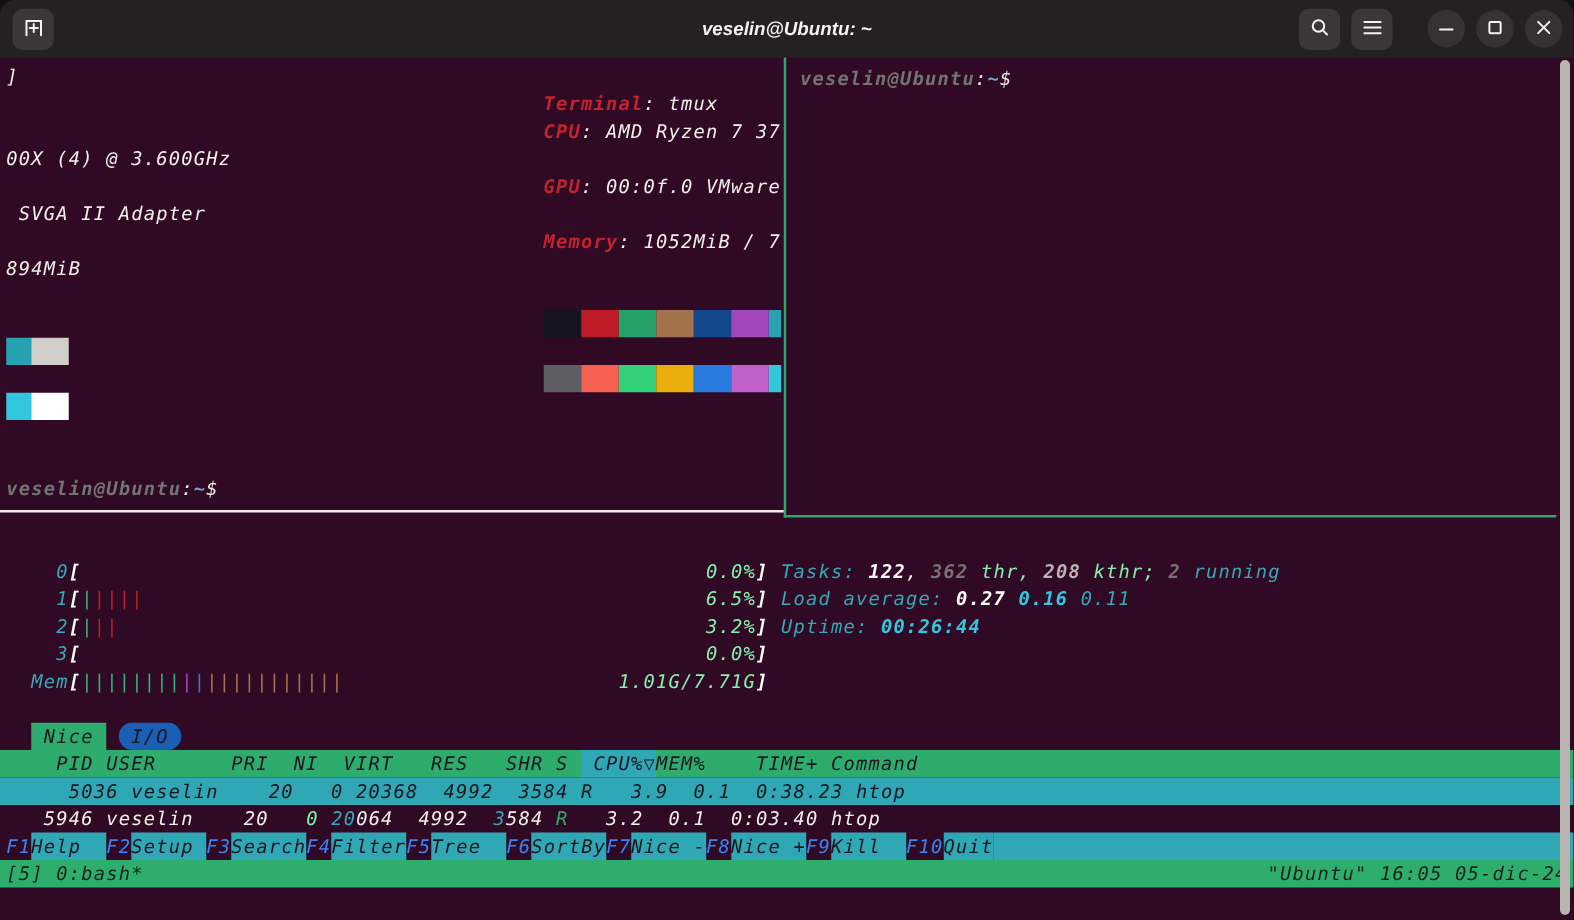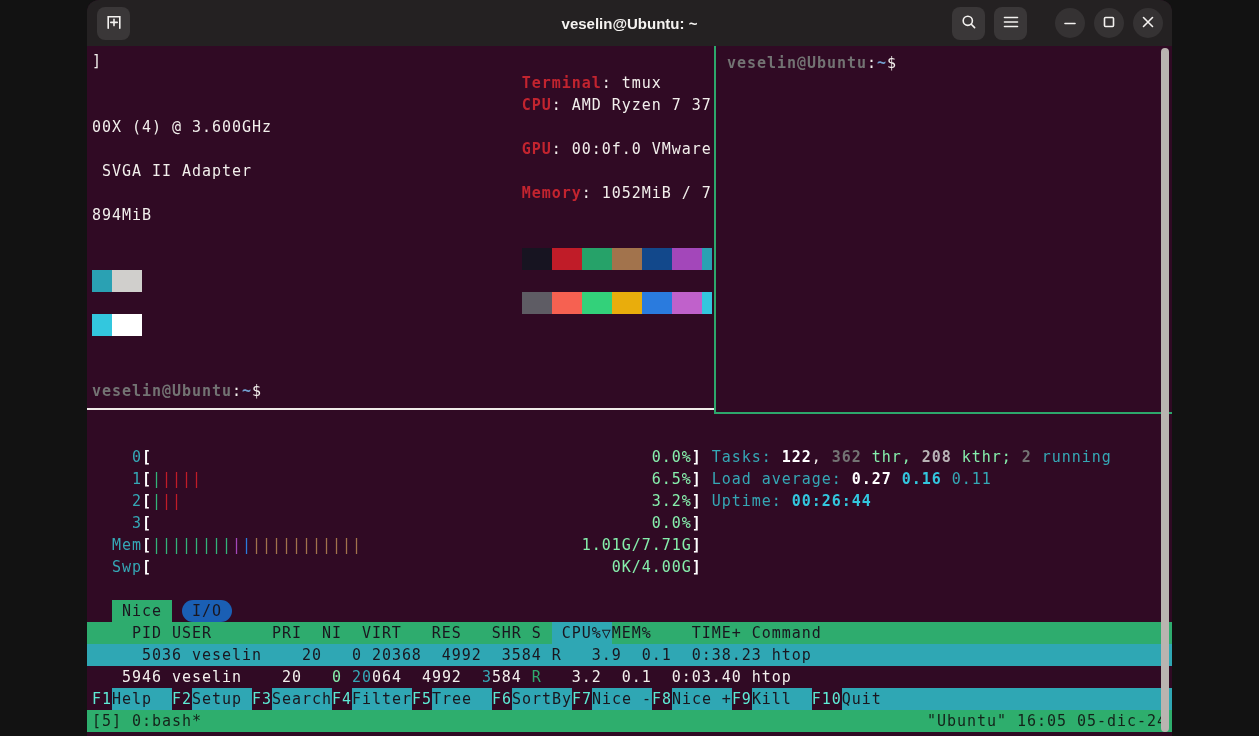"veselin@Ubuntu: ~" .window { font-style: none -> italic; width: 1085px -> 1259px }
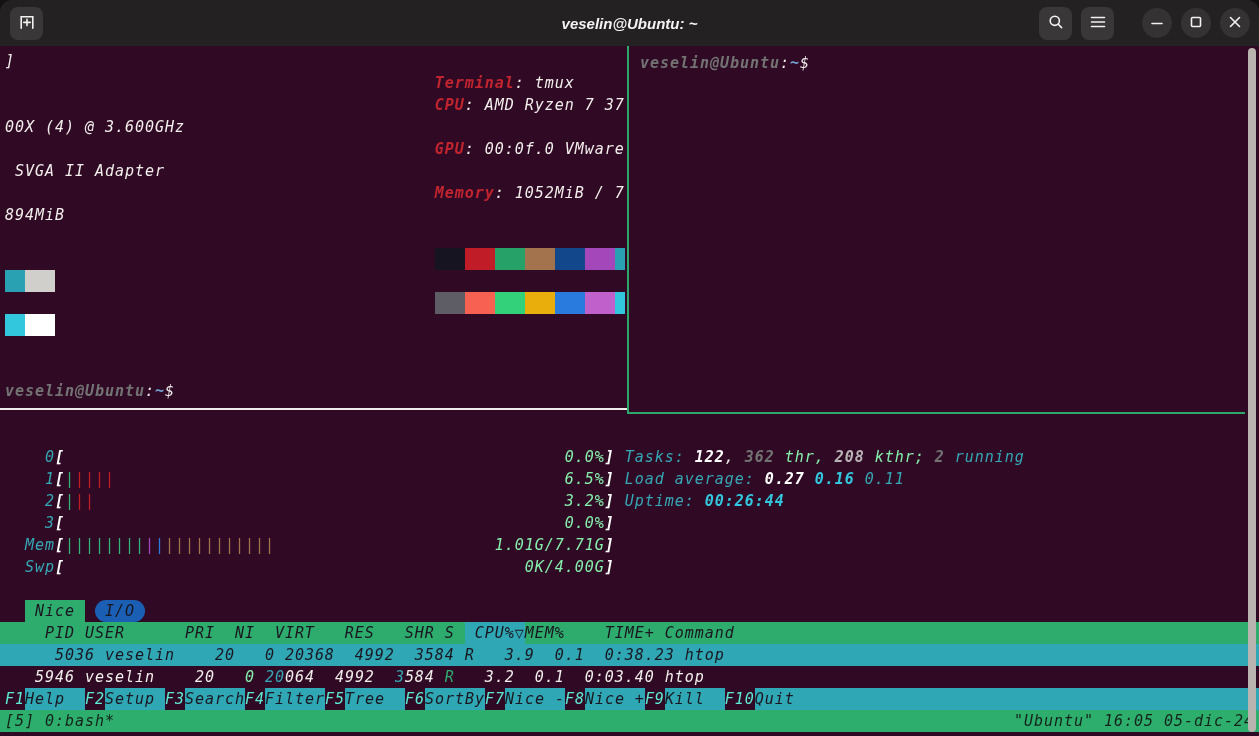"Swp[ 0K/4.00G]" div.ln { html: <div><span> </span><span>Swp</span><span>[</span><span> </span><span>0K/4.00G</span><span>]</span></div> -> none }
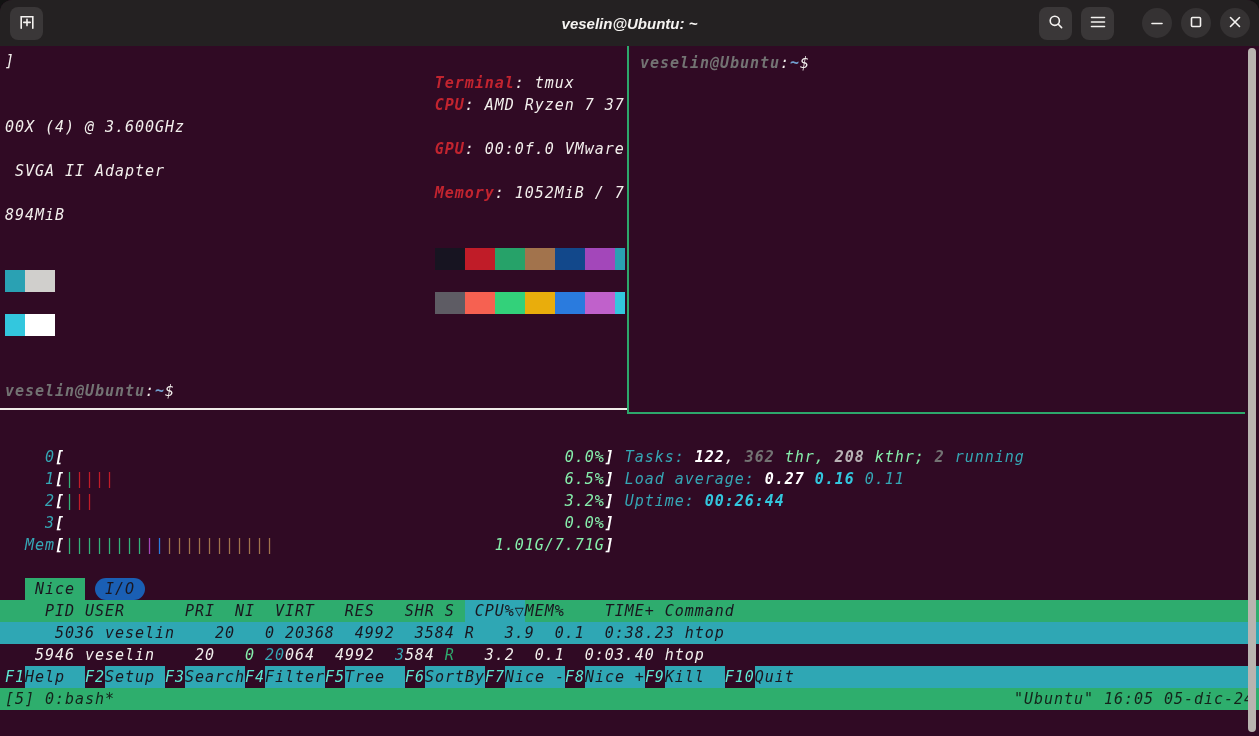"F1" .fk-key { color: #5eead4 -> #3b82f6 }
